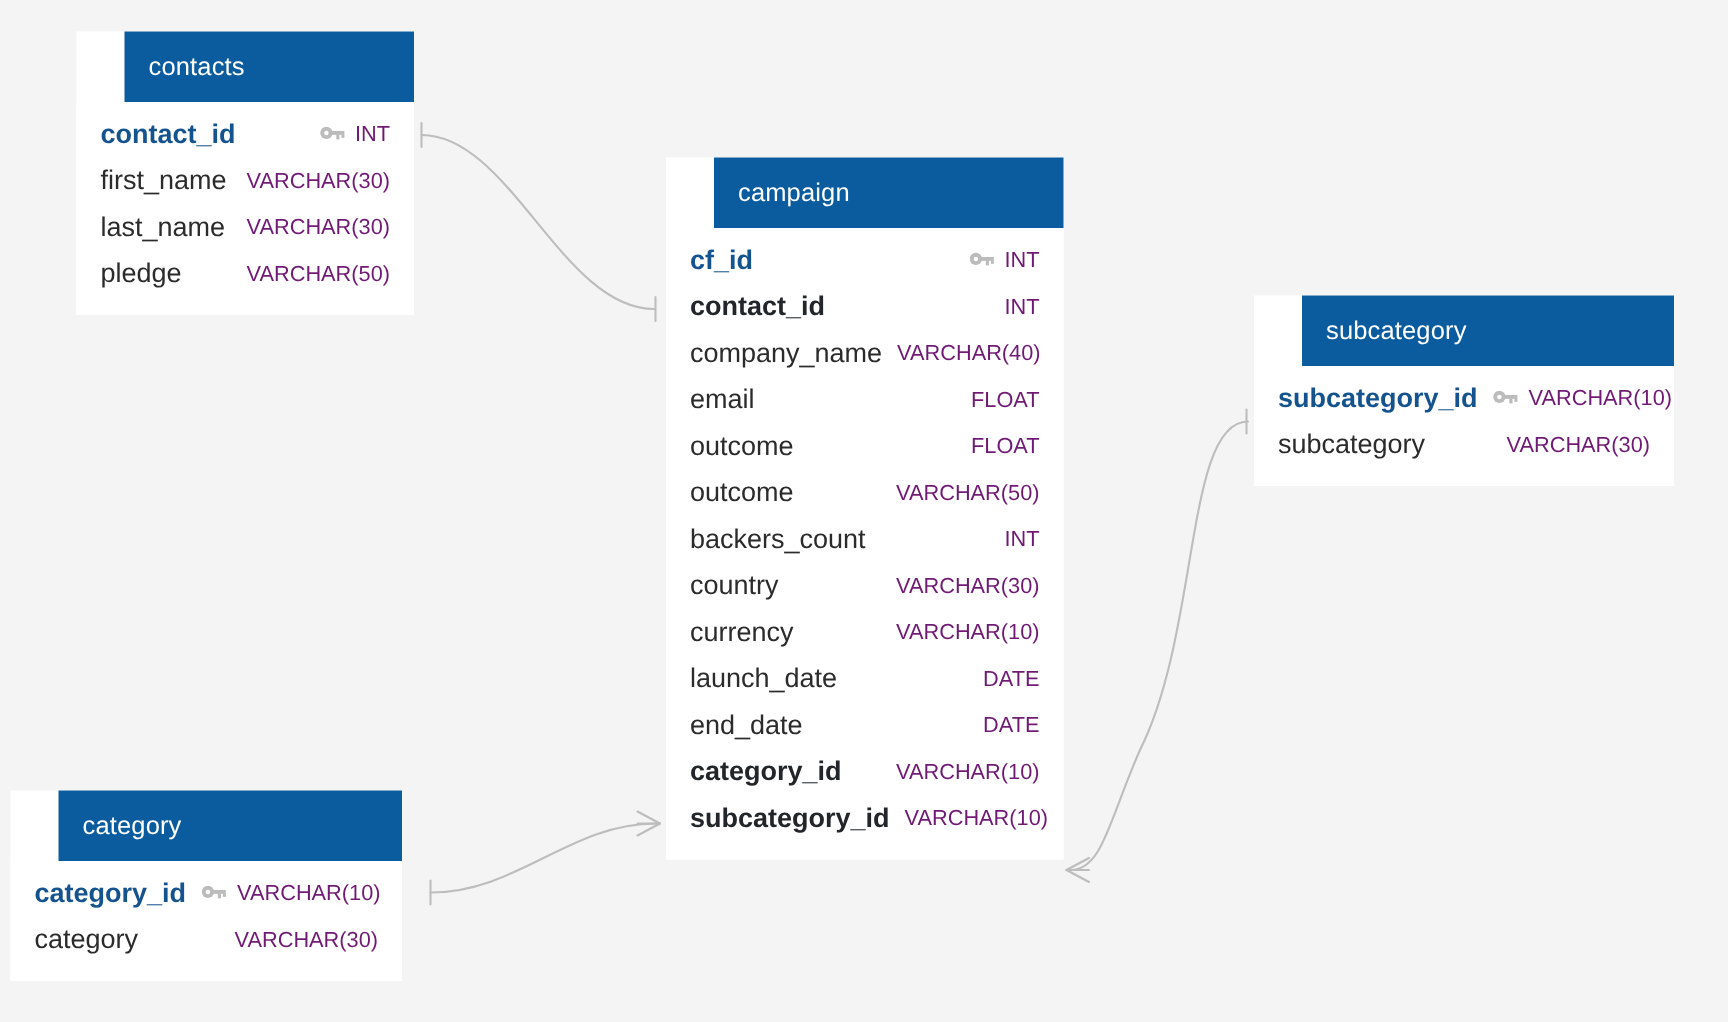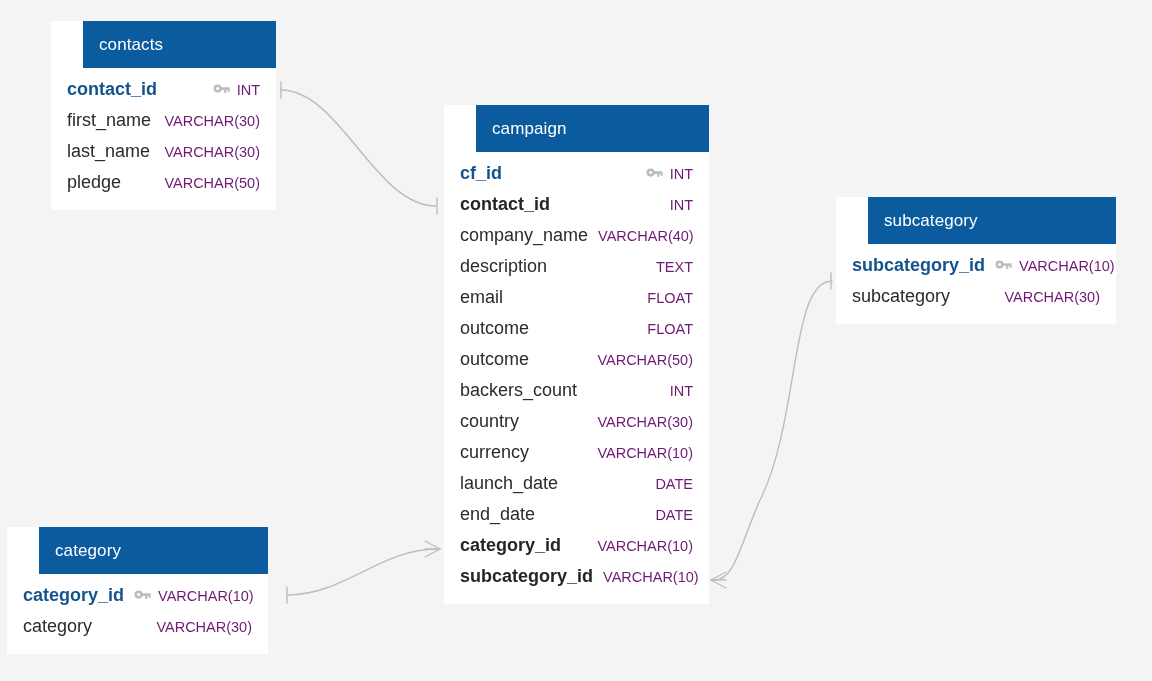"description" div.field-row { html: <div> <span>description</span> <span></span> <span></span> <span>TEXT</span> </div> -> none }
